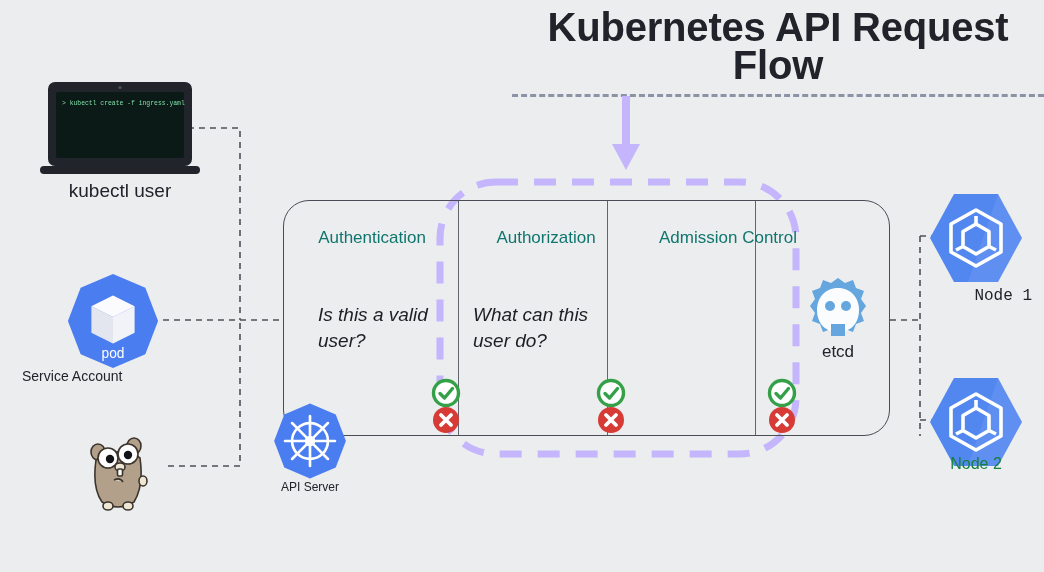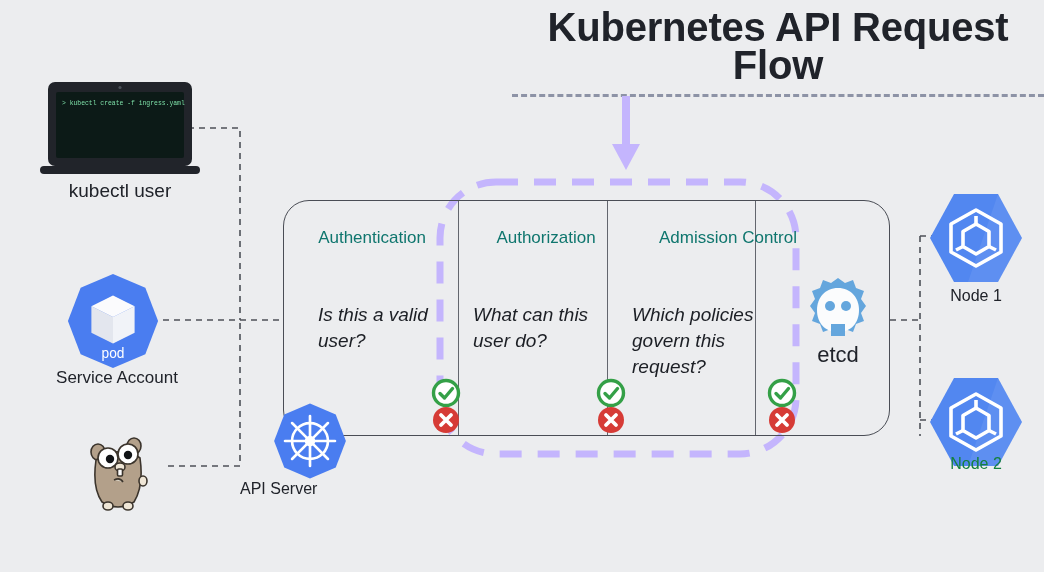"Node 1" #node1-label { font-family: none -> Liberation Mono, monospace; text-align: center -> right }
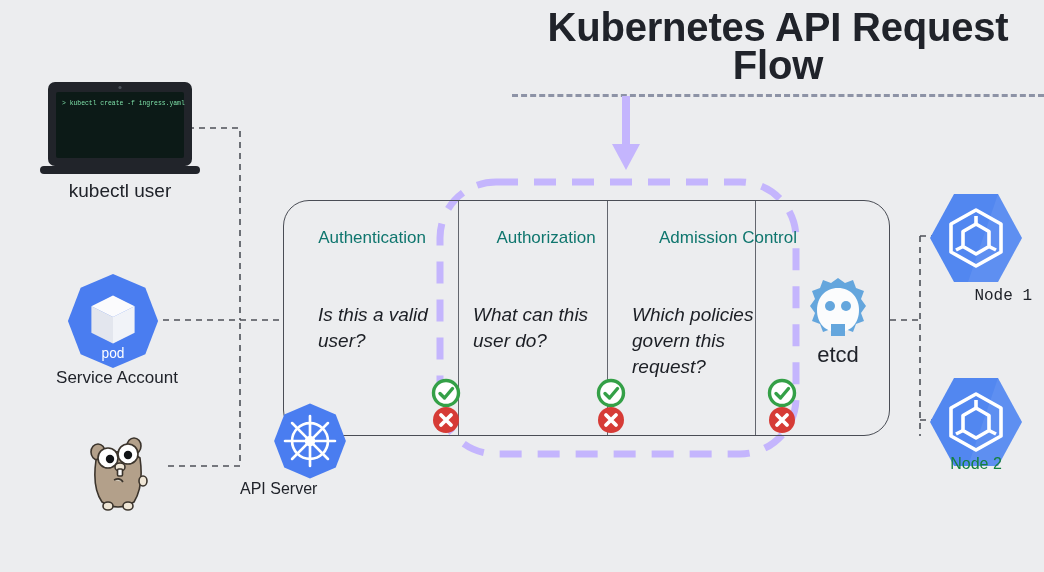"Which policies govern this request?" div.abs { html: <div>Which policies govern this request?</div> -> none }
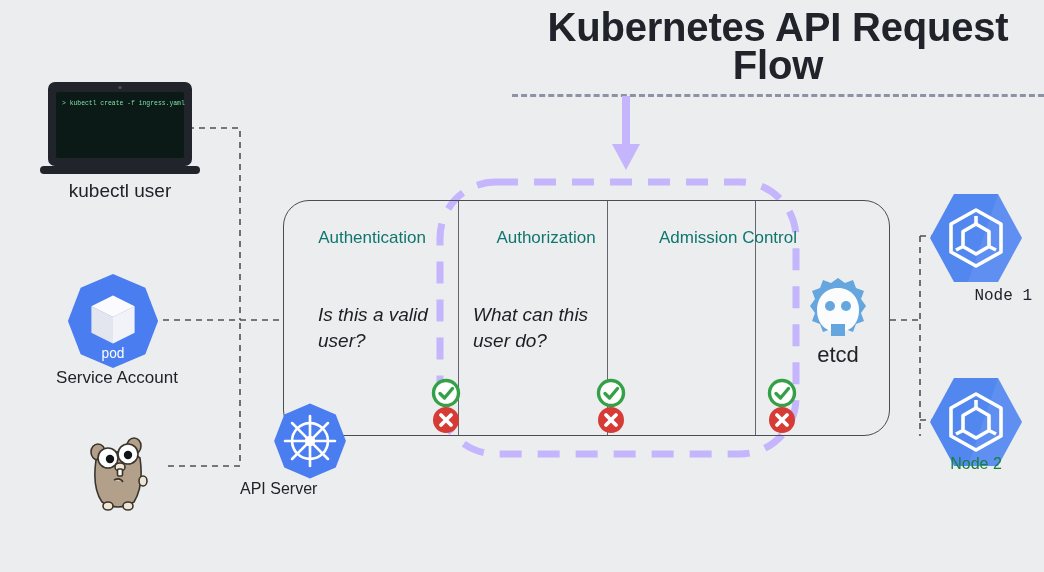"etcd" #etcd-label { font-size: 22px -> 17px }
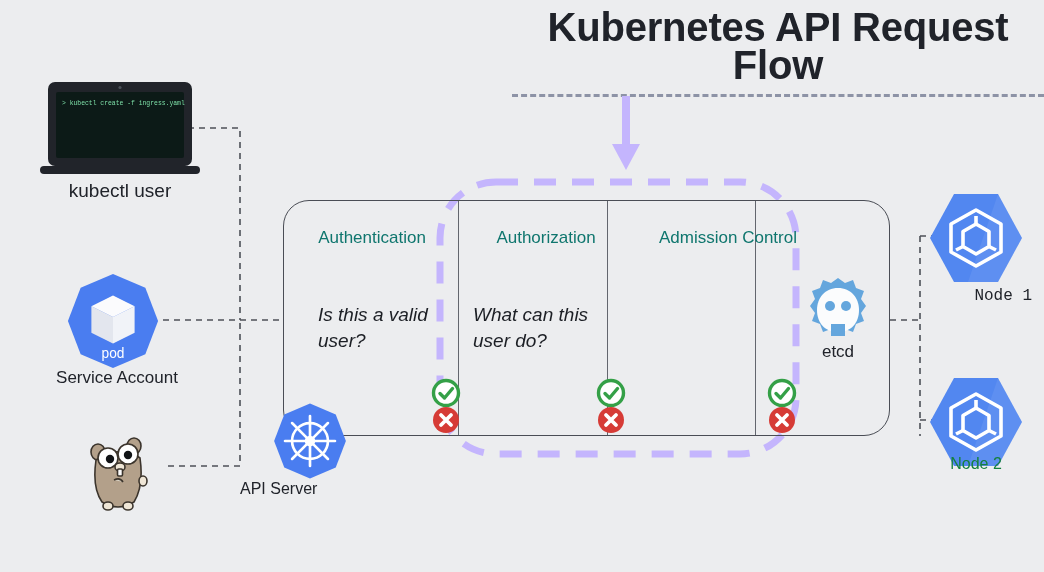"Service Account" #sa-label { font-size: 17px -> 14px; text-align: center -> none }
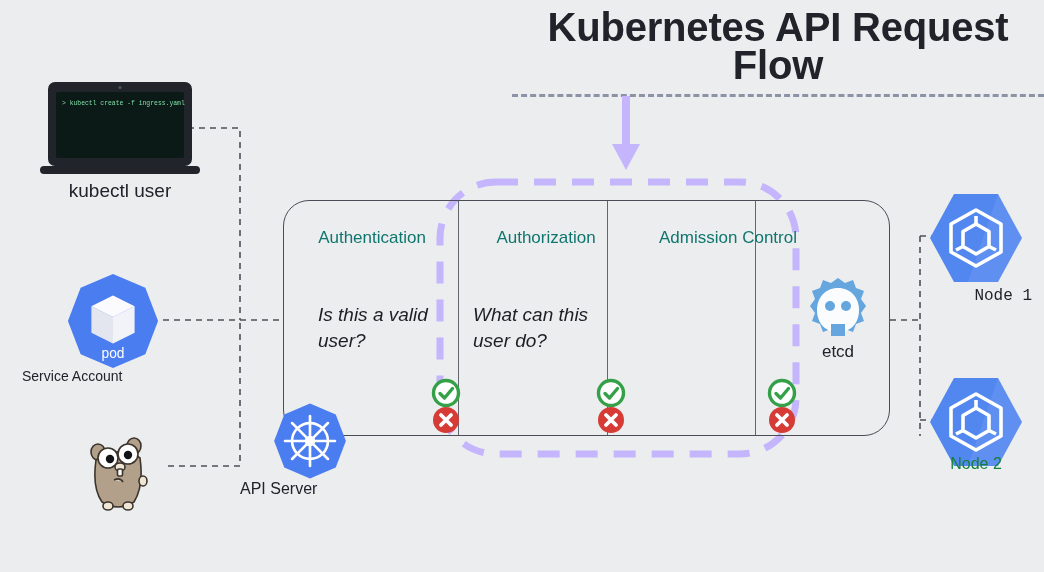"API Server" #apiserver-label { font-size: 16px -> 12px; text-align: none -> center }
